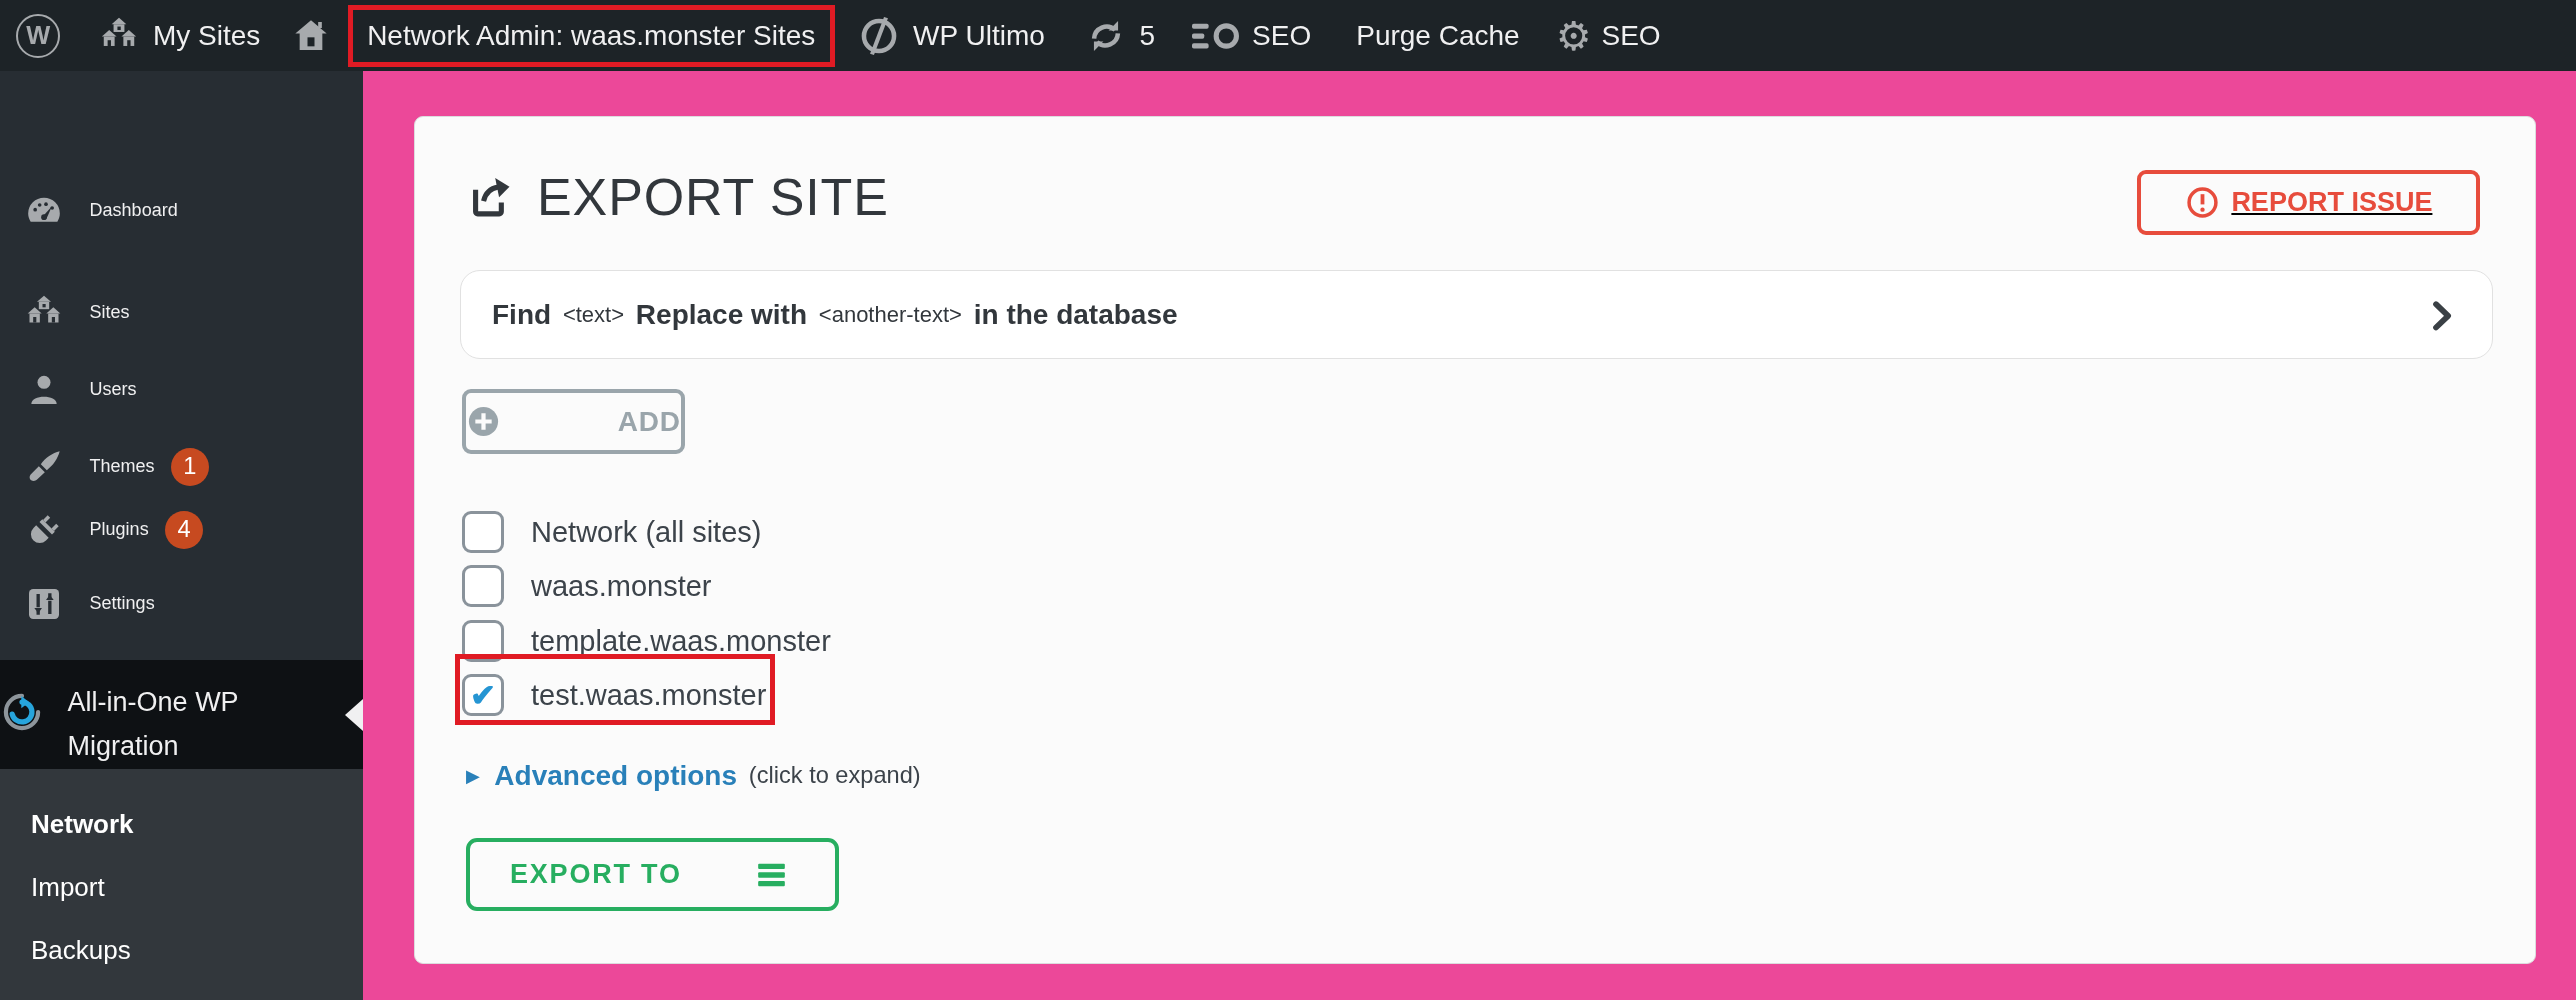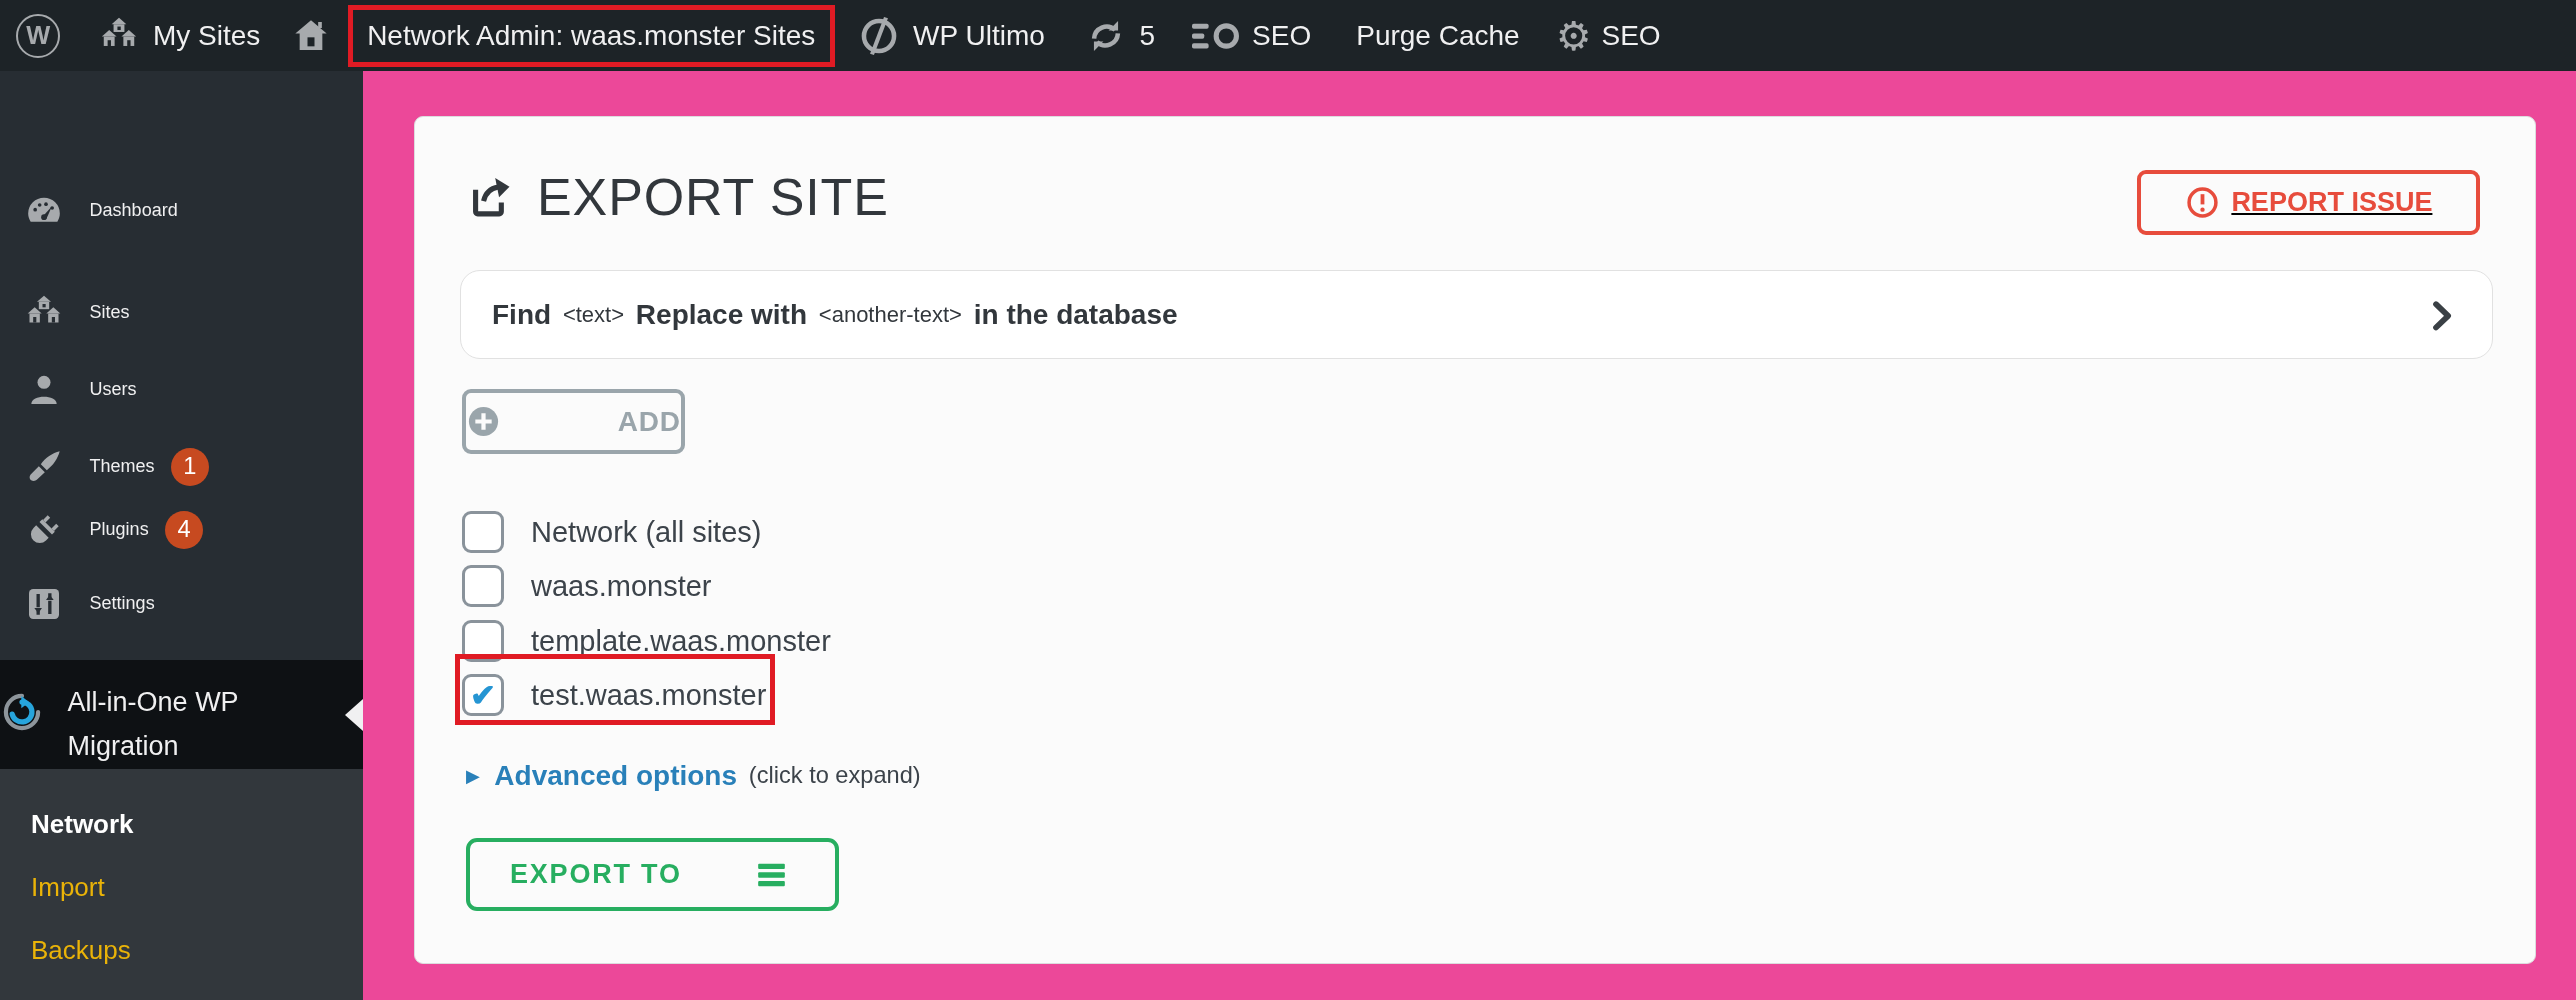"Import" .sub-item { color: #eab308 -> #ffffff }
